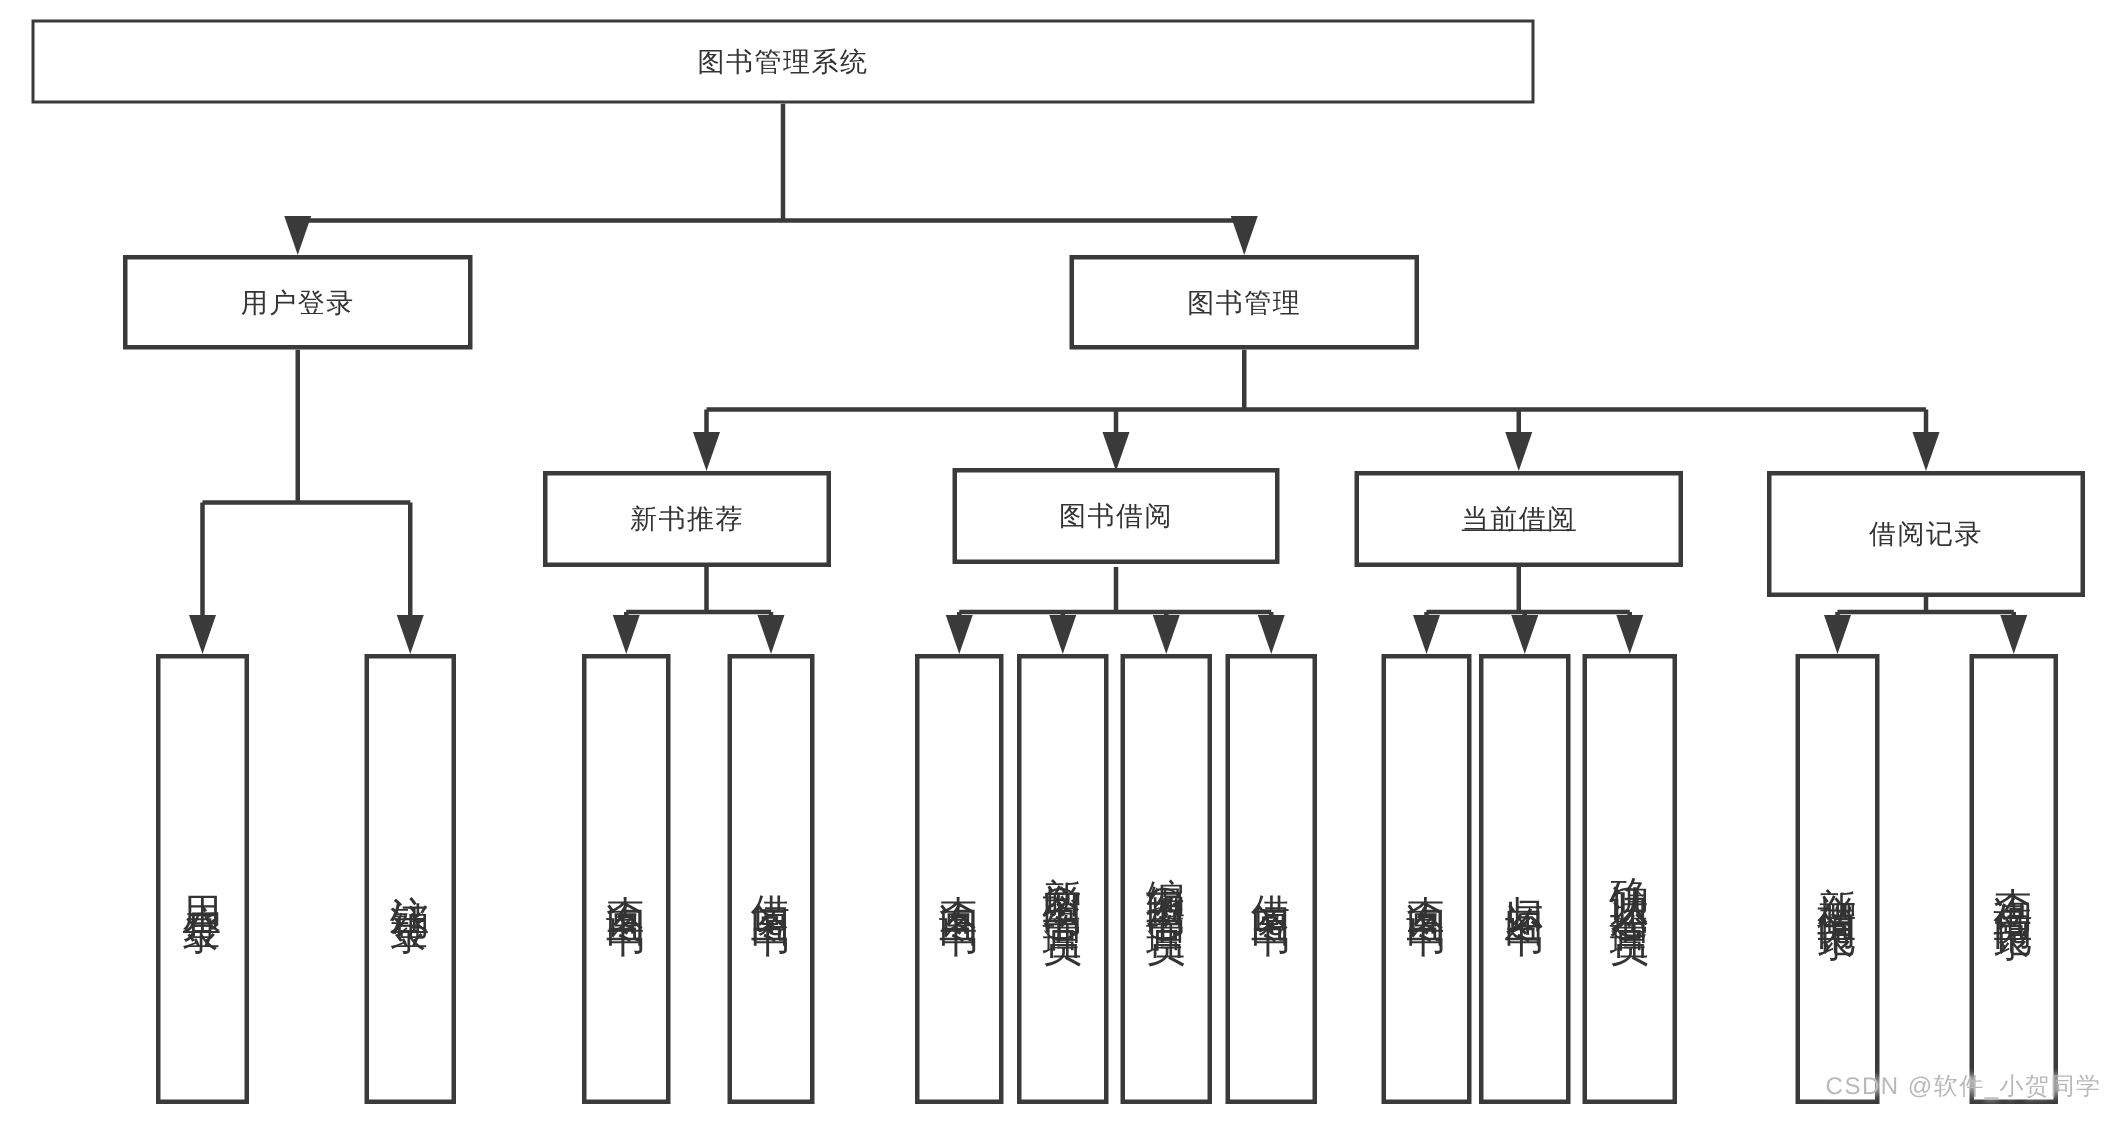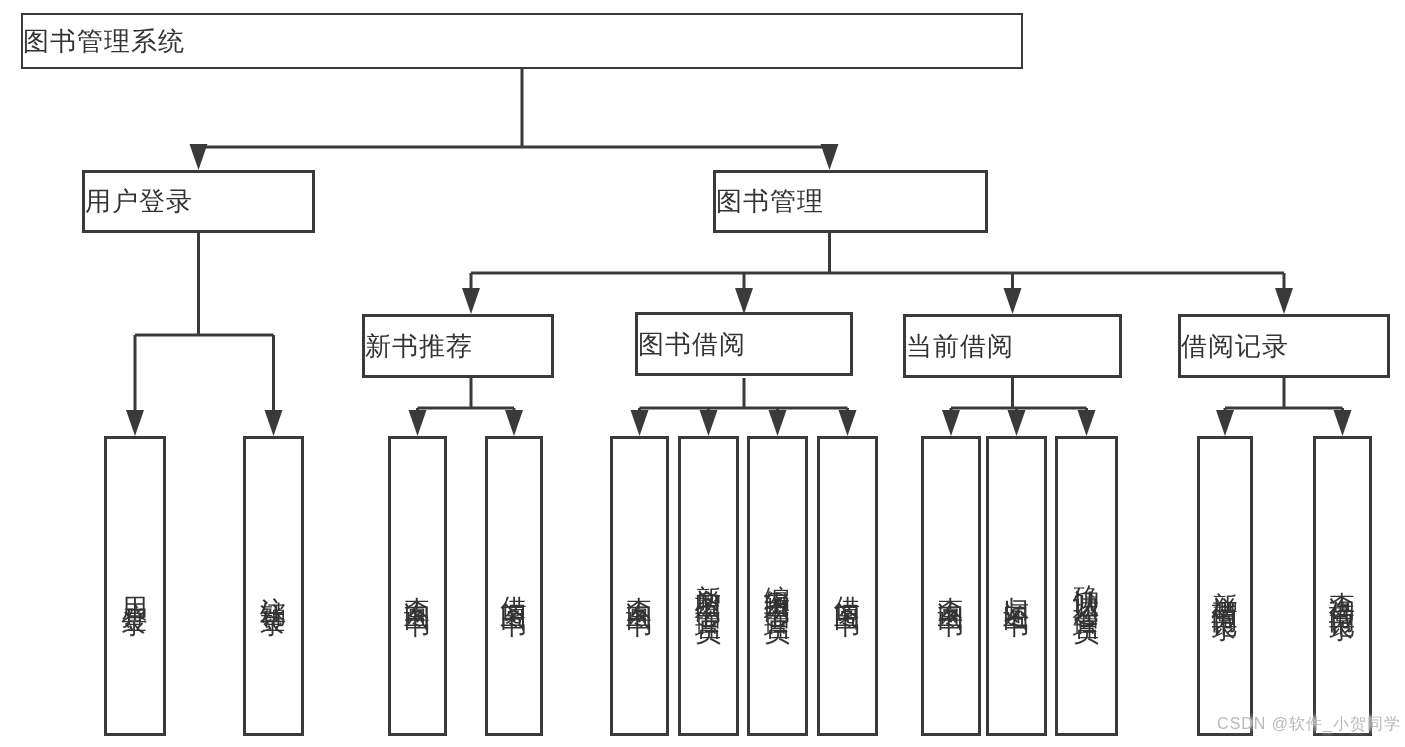"图书管理系统" .hbox { font-size: 26px -> 18px; justify-content: flex-start -> center }
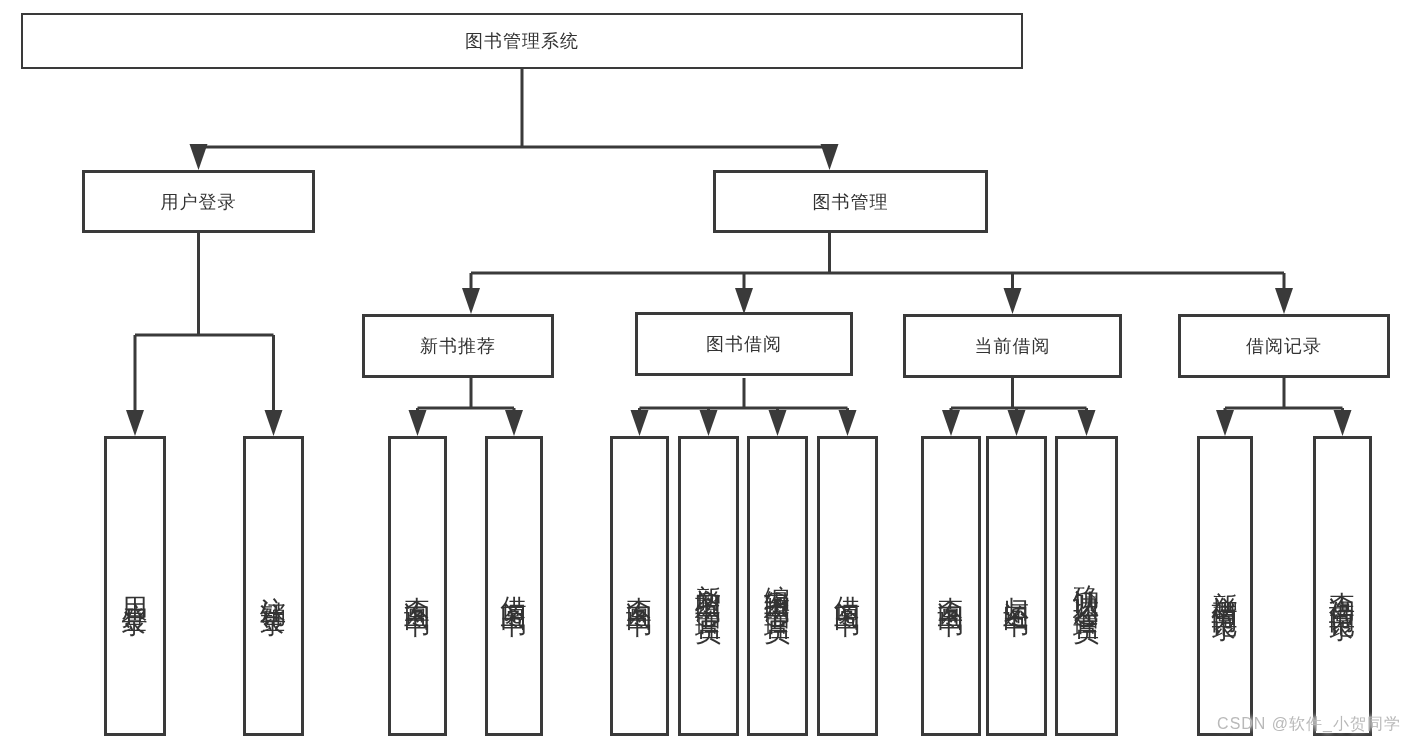"图书管理" div.hbox { width: 275px -> 233px }
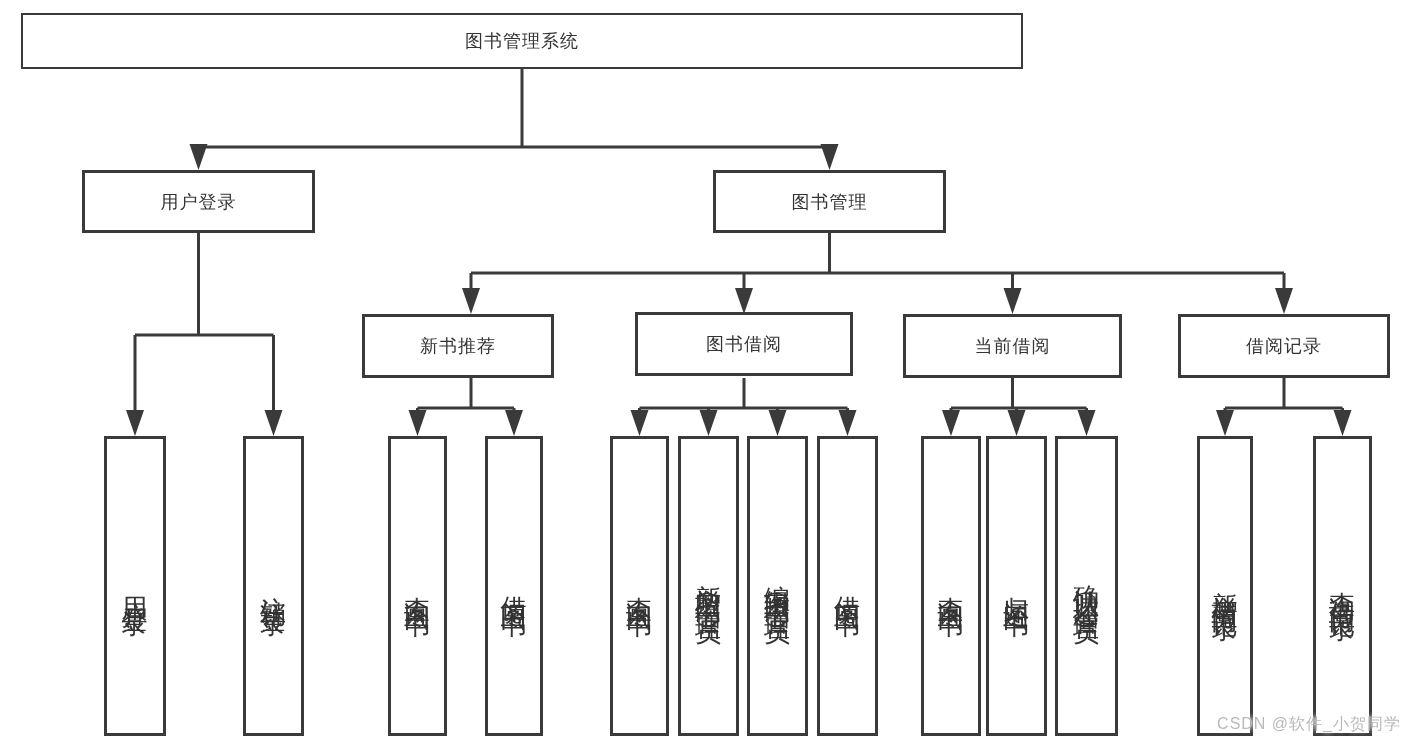"当前借阅" div.hbox { text-decoration: none -> underline }
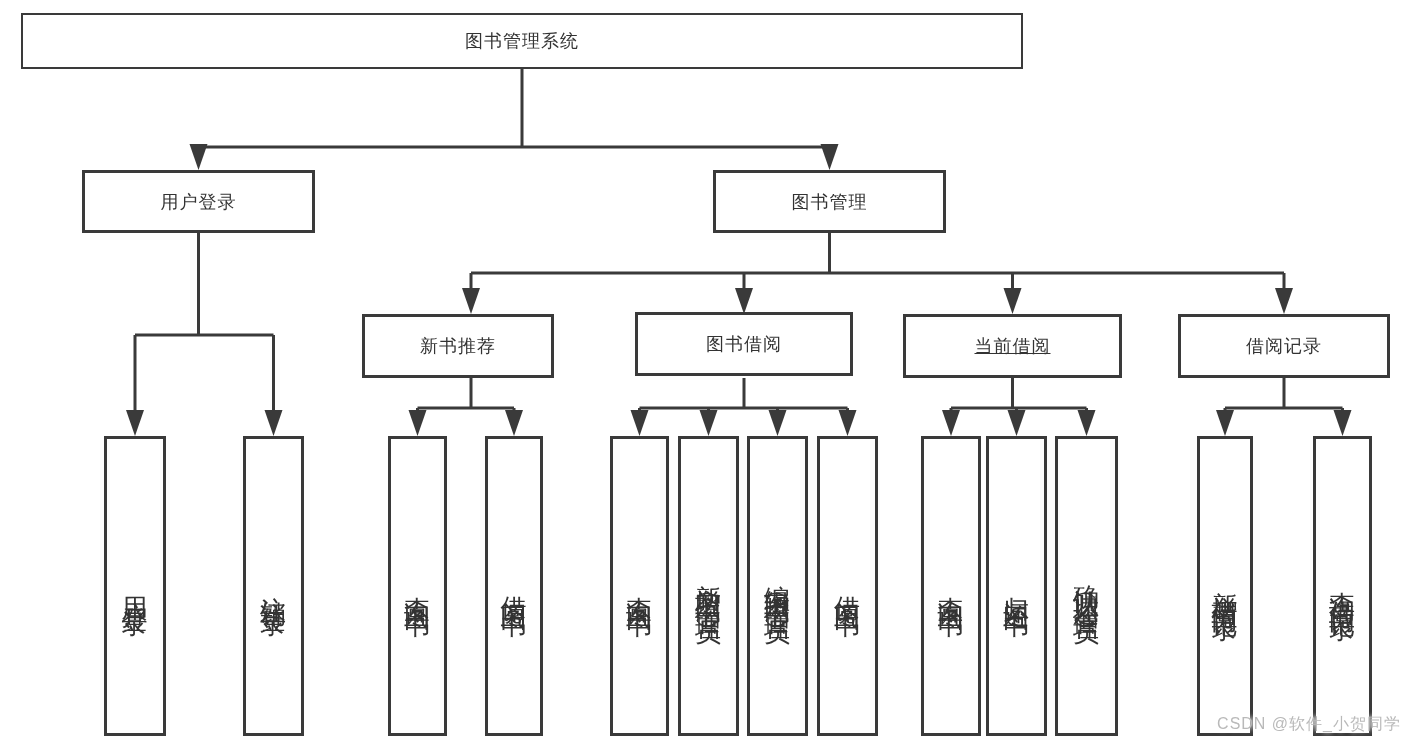"借阅记录" div.hbox { height: 64px -> 84px }
